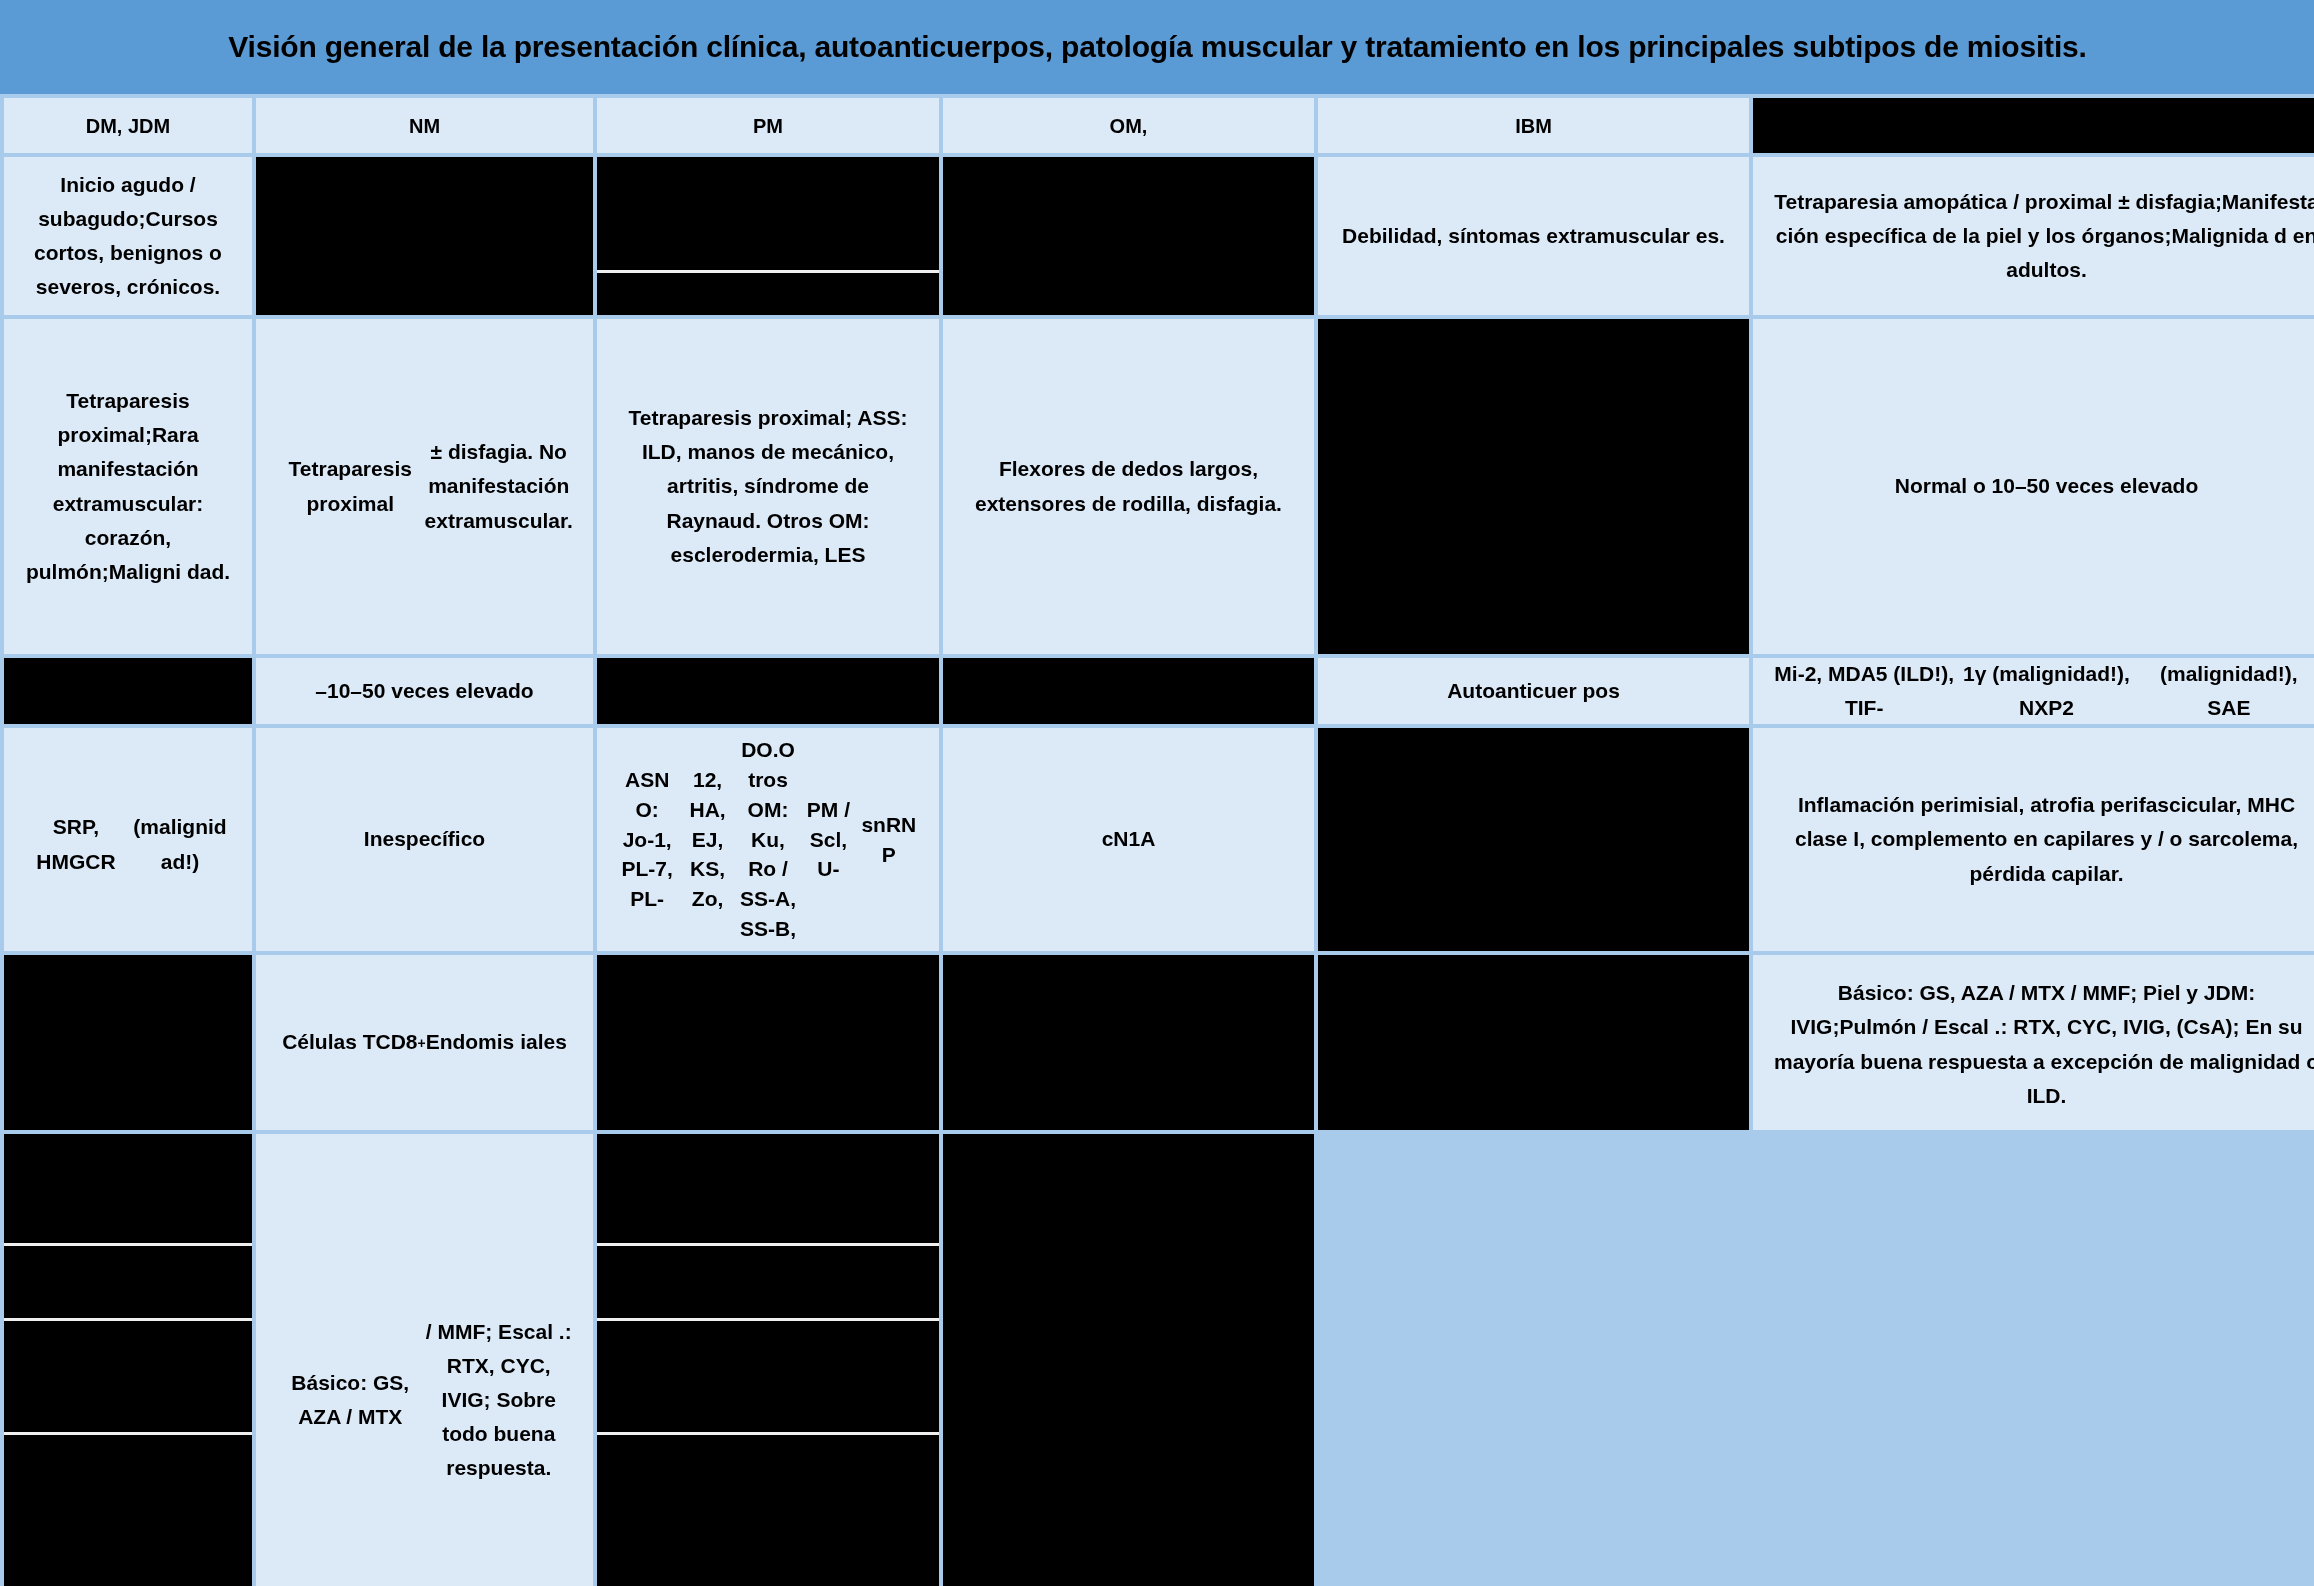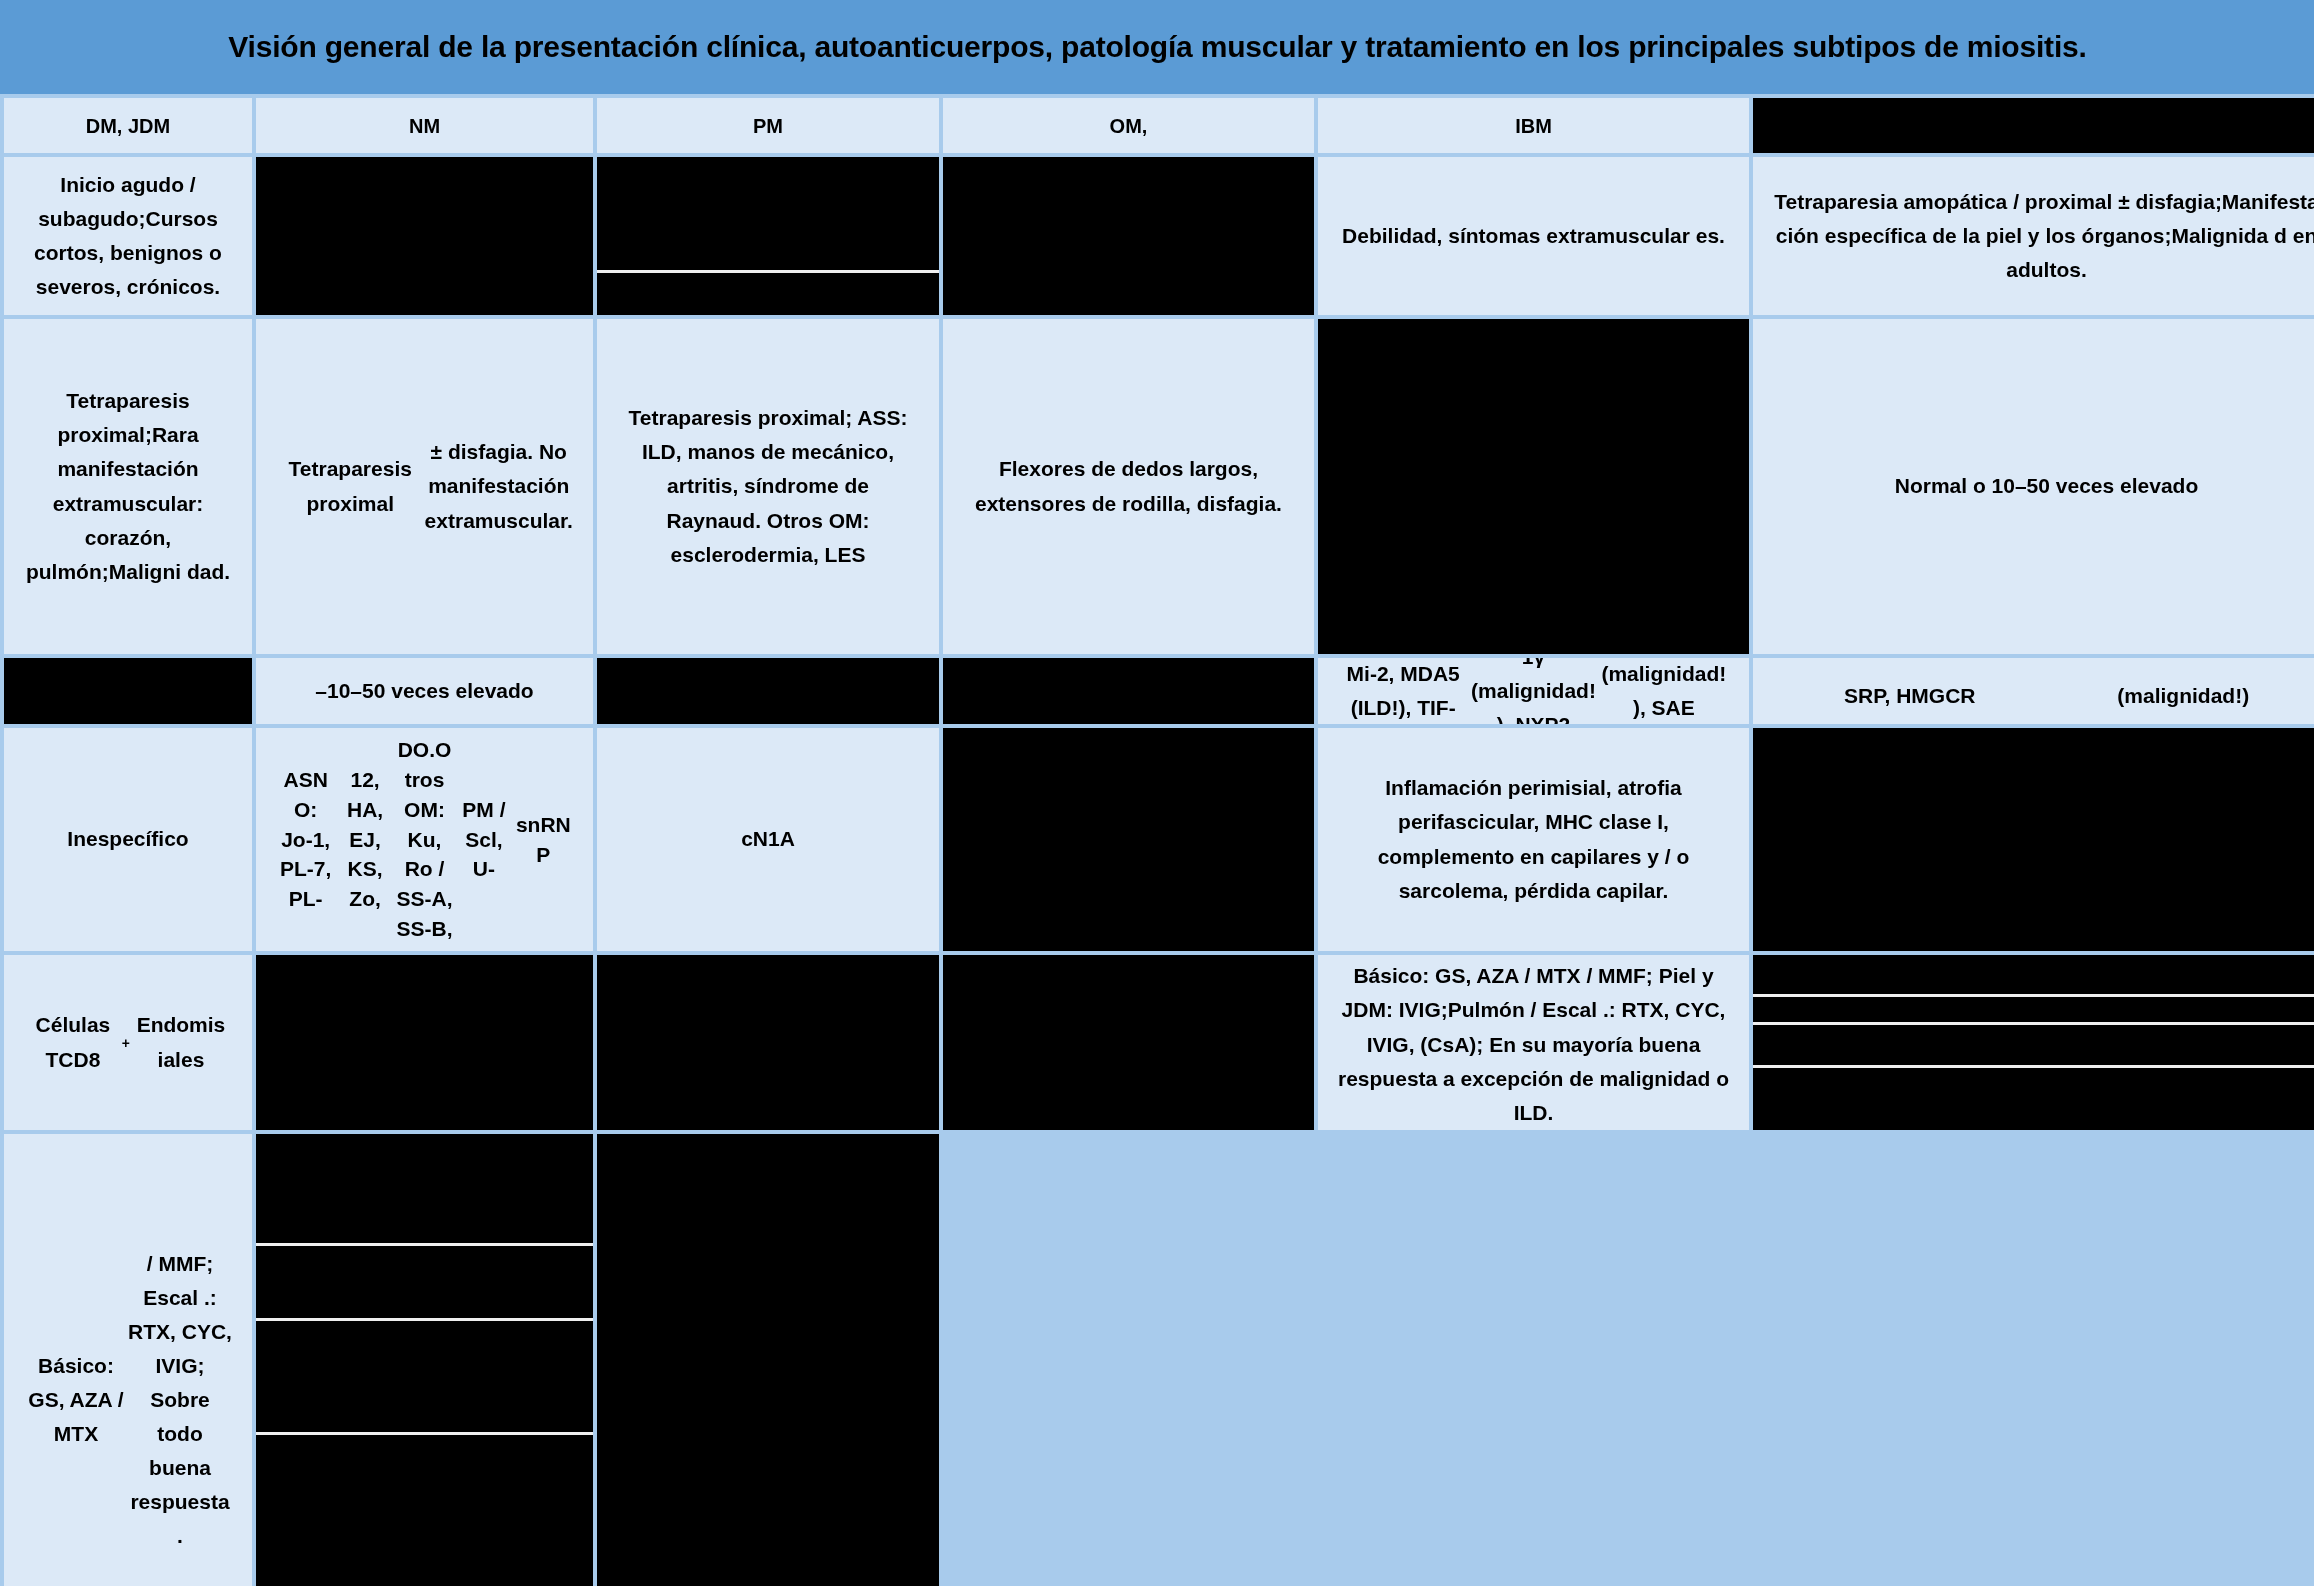"Autoanticuer pos" div.cell { html: none -> <div>Autoanticuer pos</div> }
